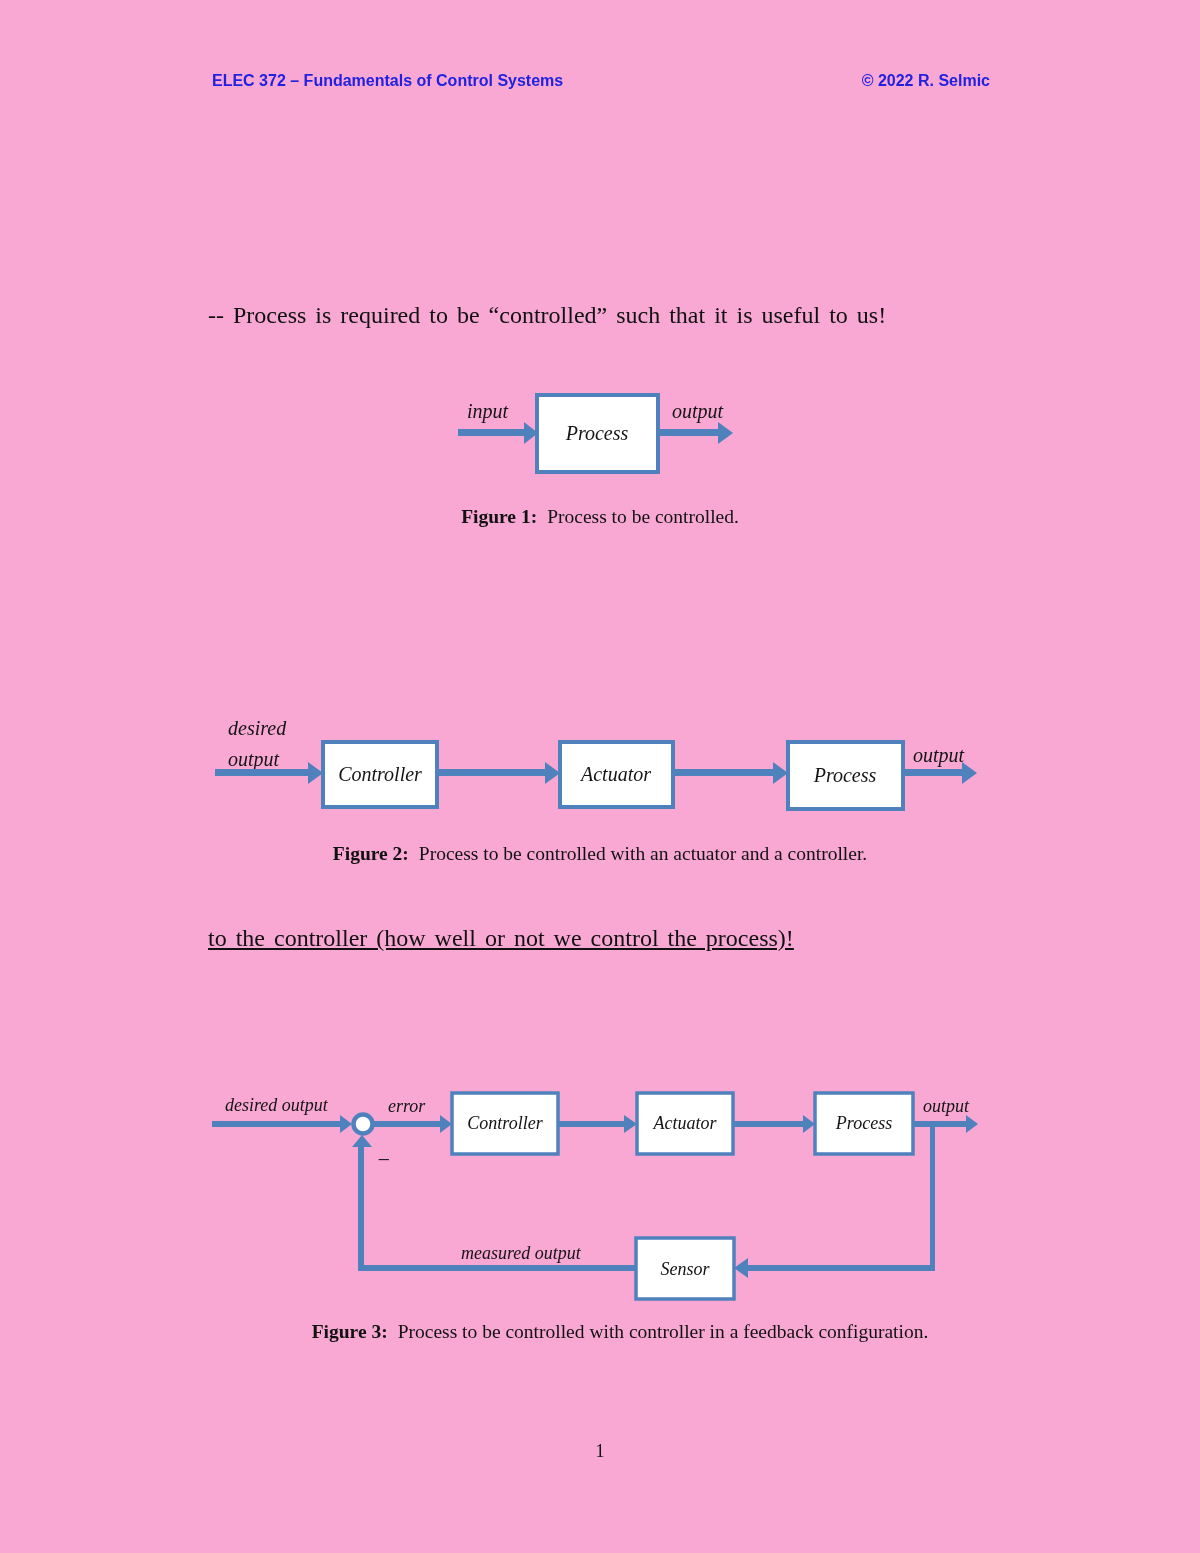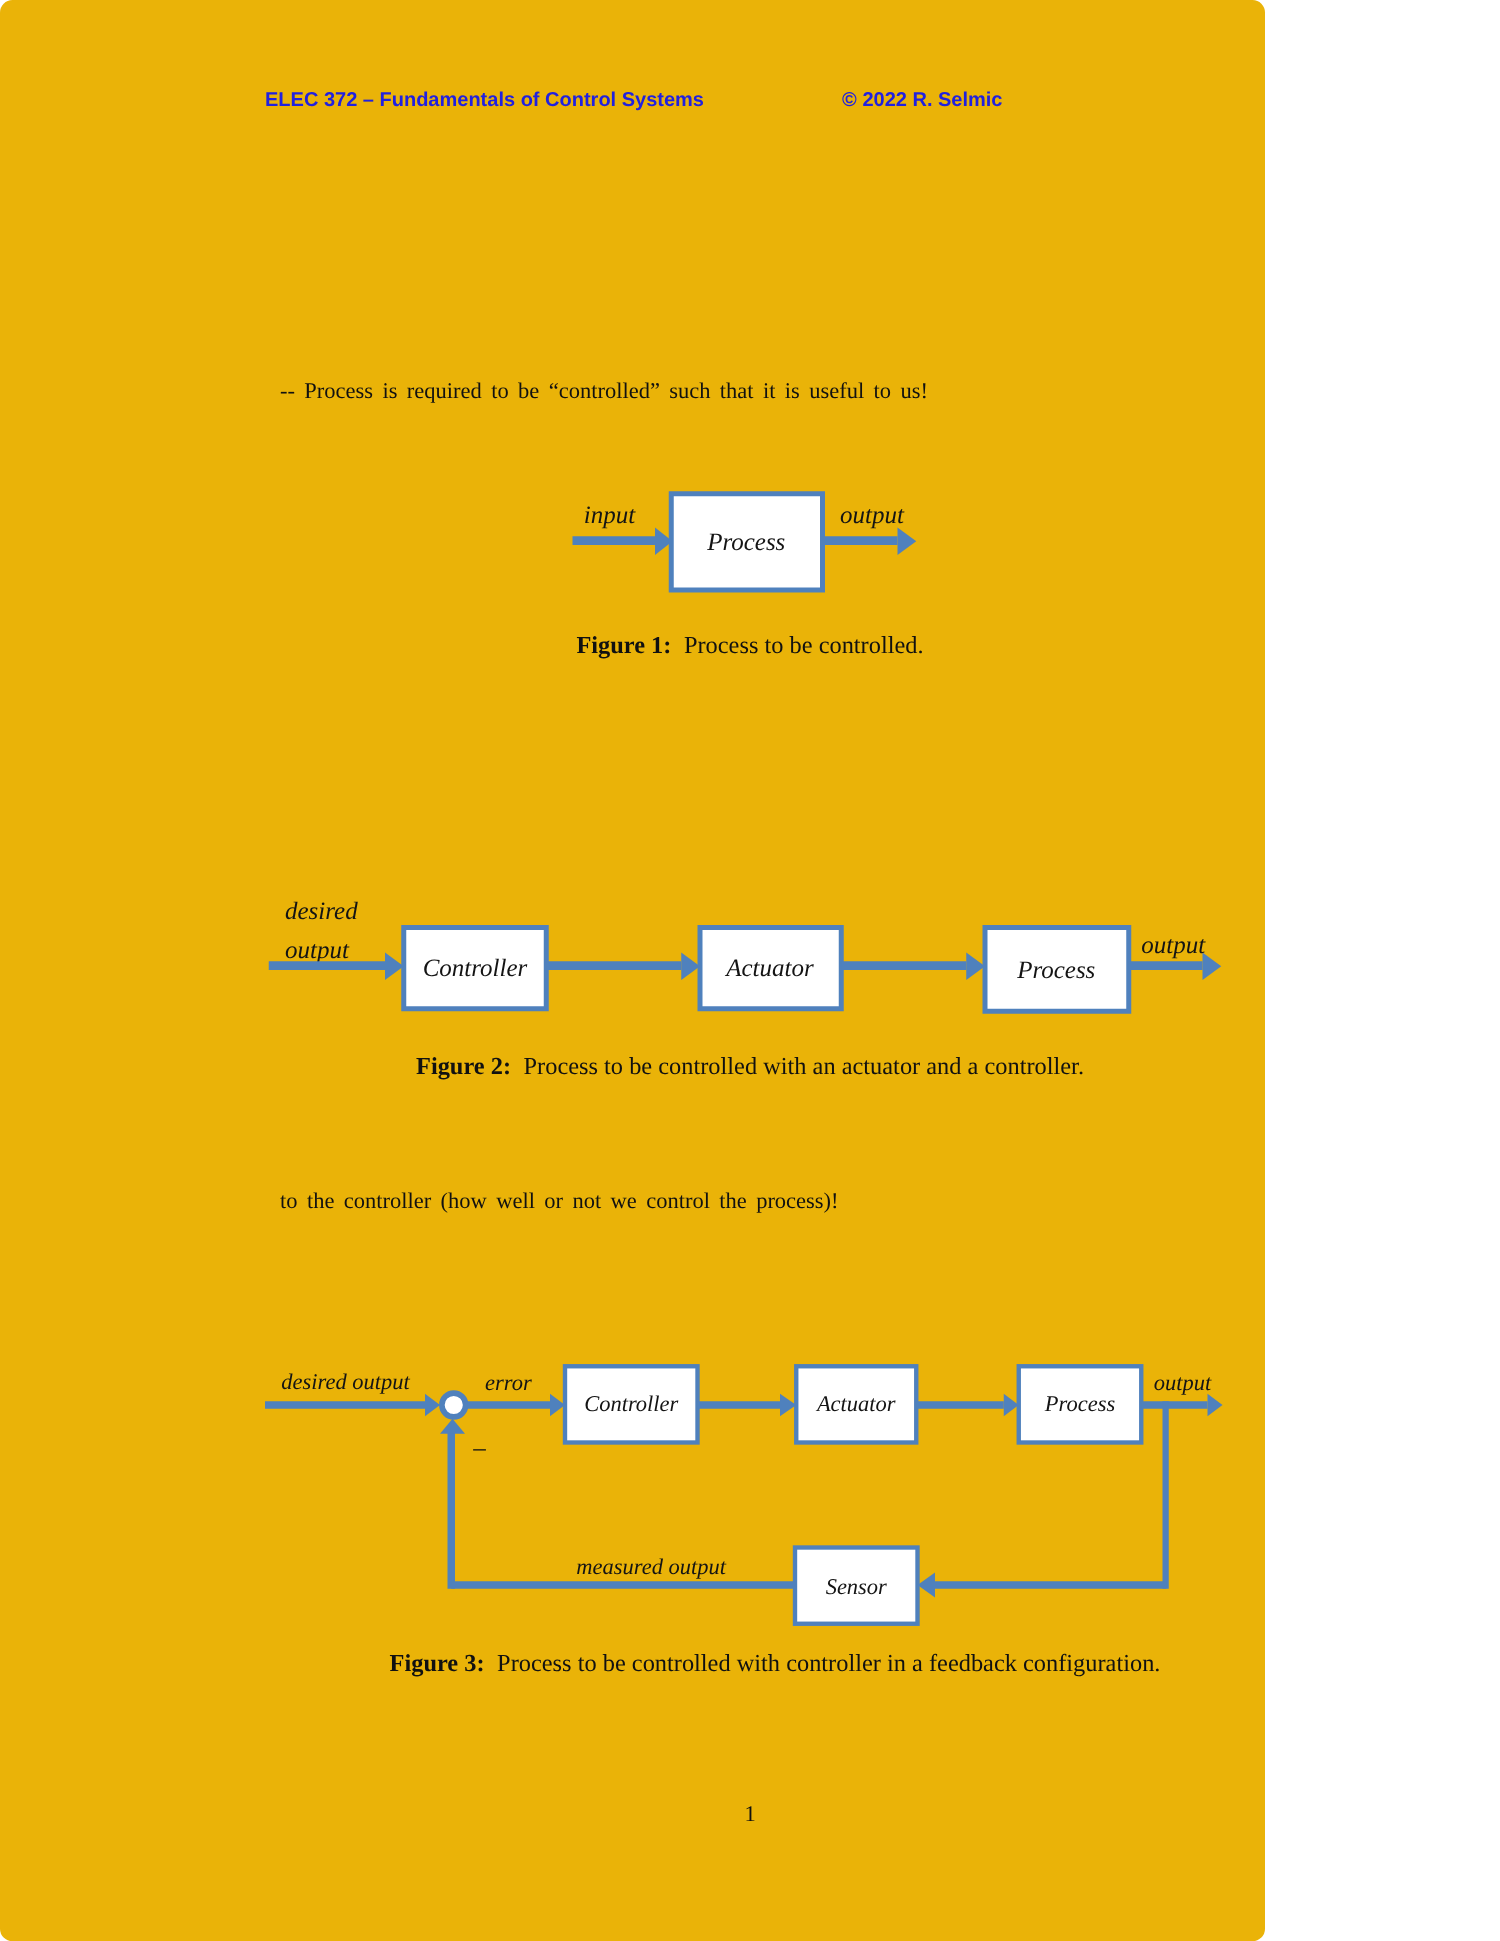"ELEC 372 – Fundamentals of" .page { background: #eab308 -> #f9a8d4; border-radius: 10px -> none; width: 1012px -> 1200px }
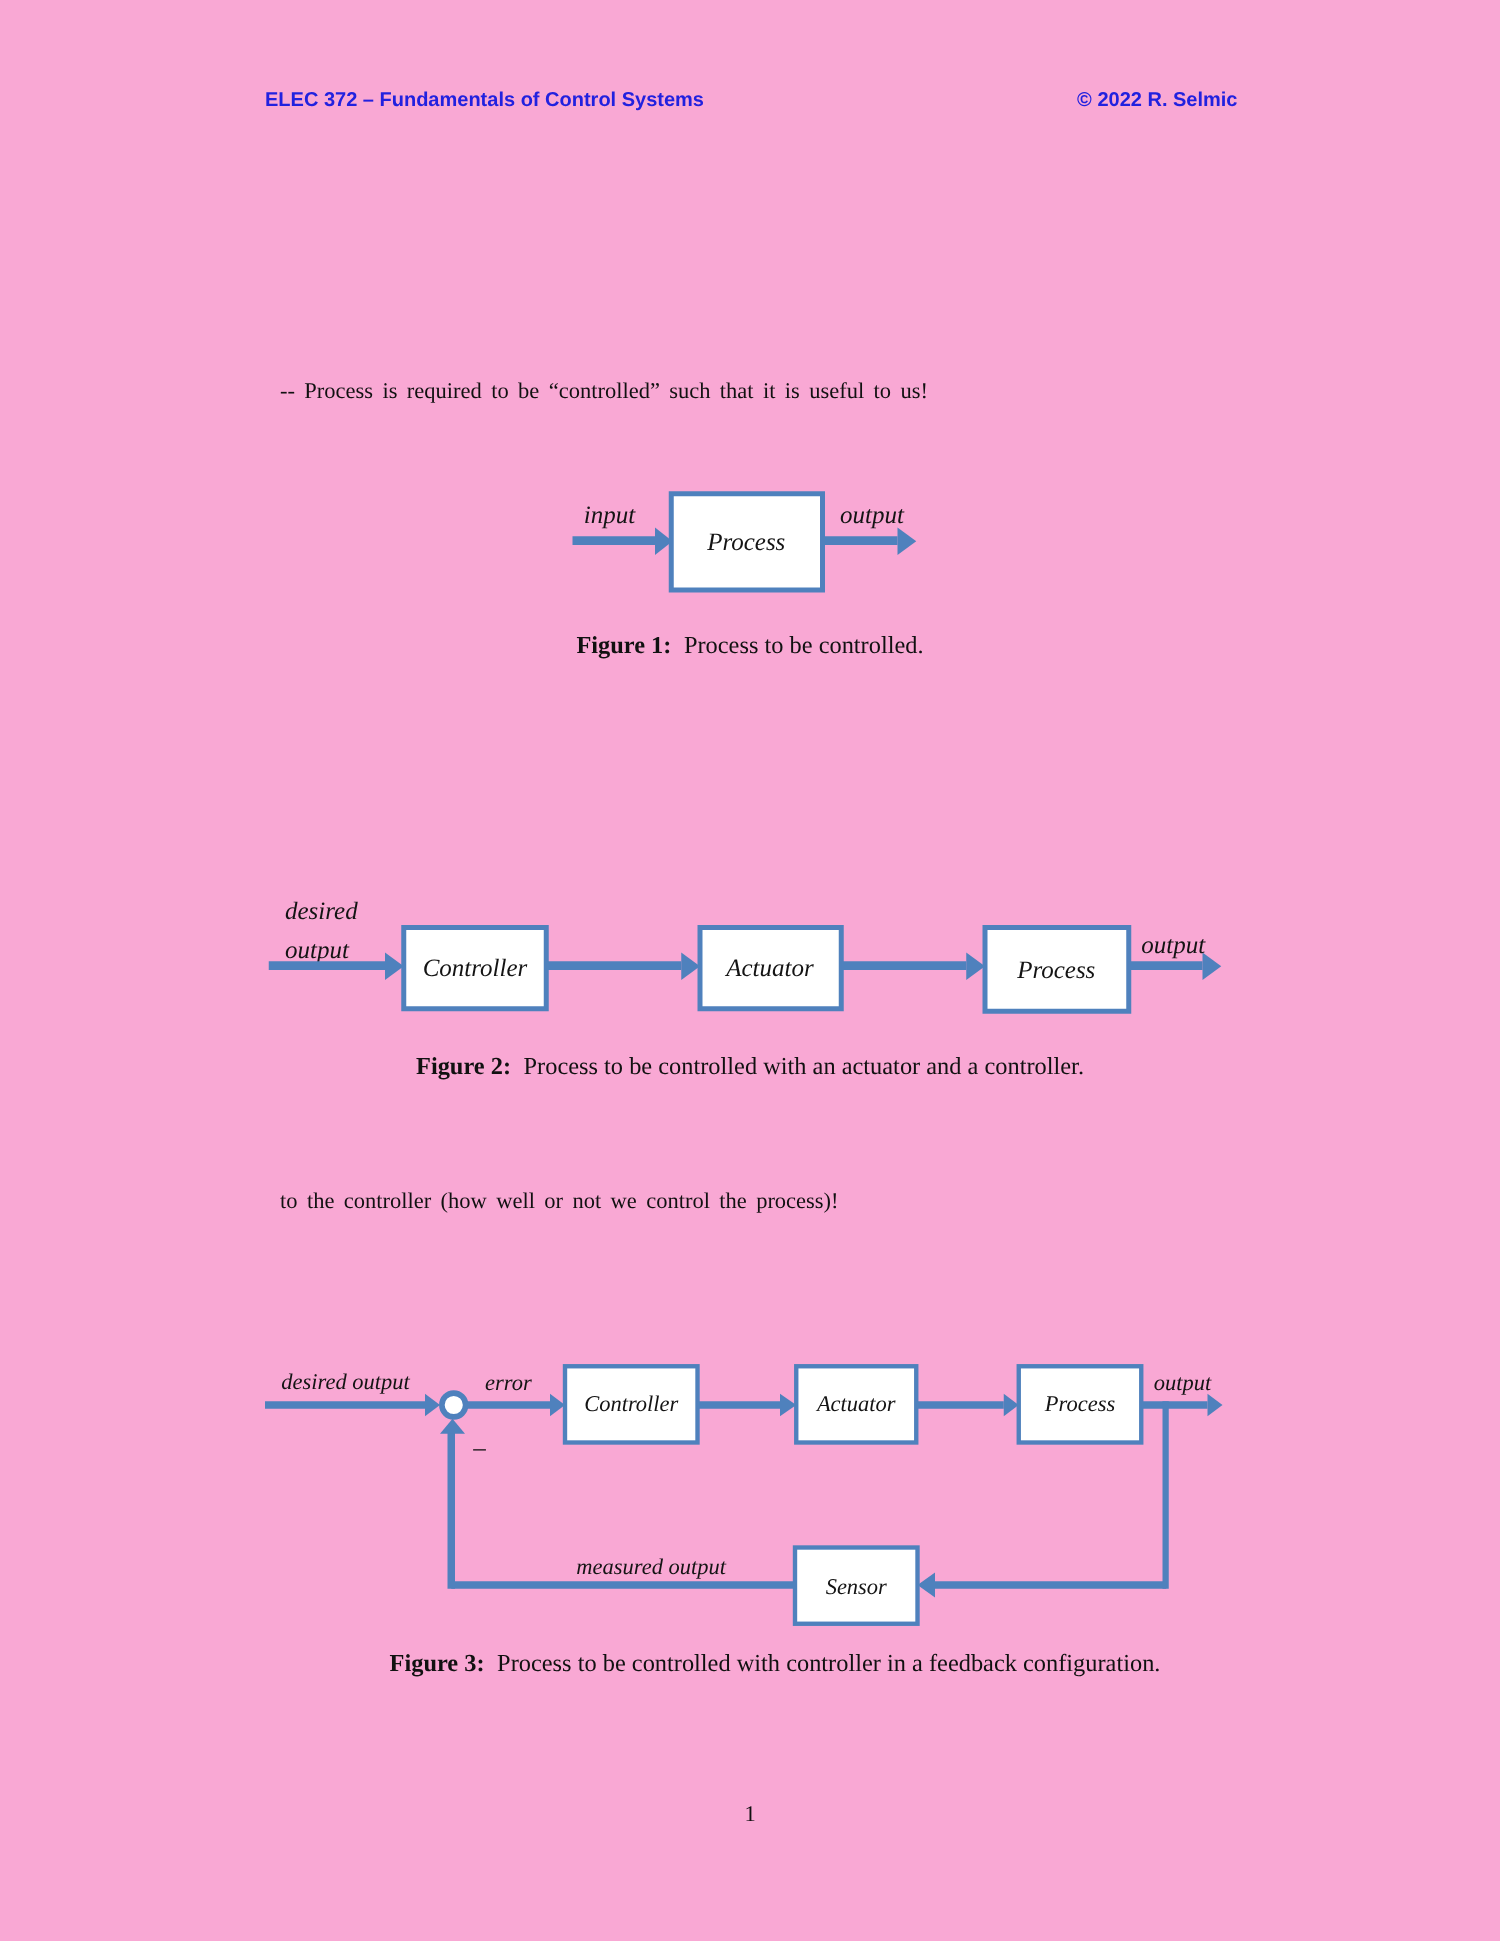"-- Process is required to" .para { font-size: 18px -> 24px; left: 224px -> 208px }
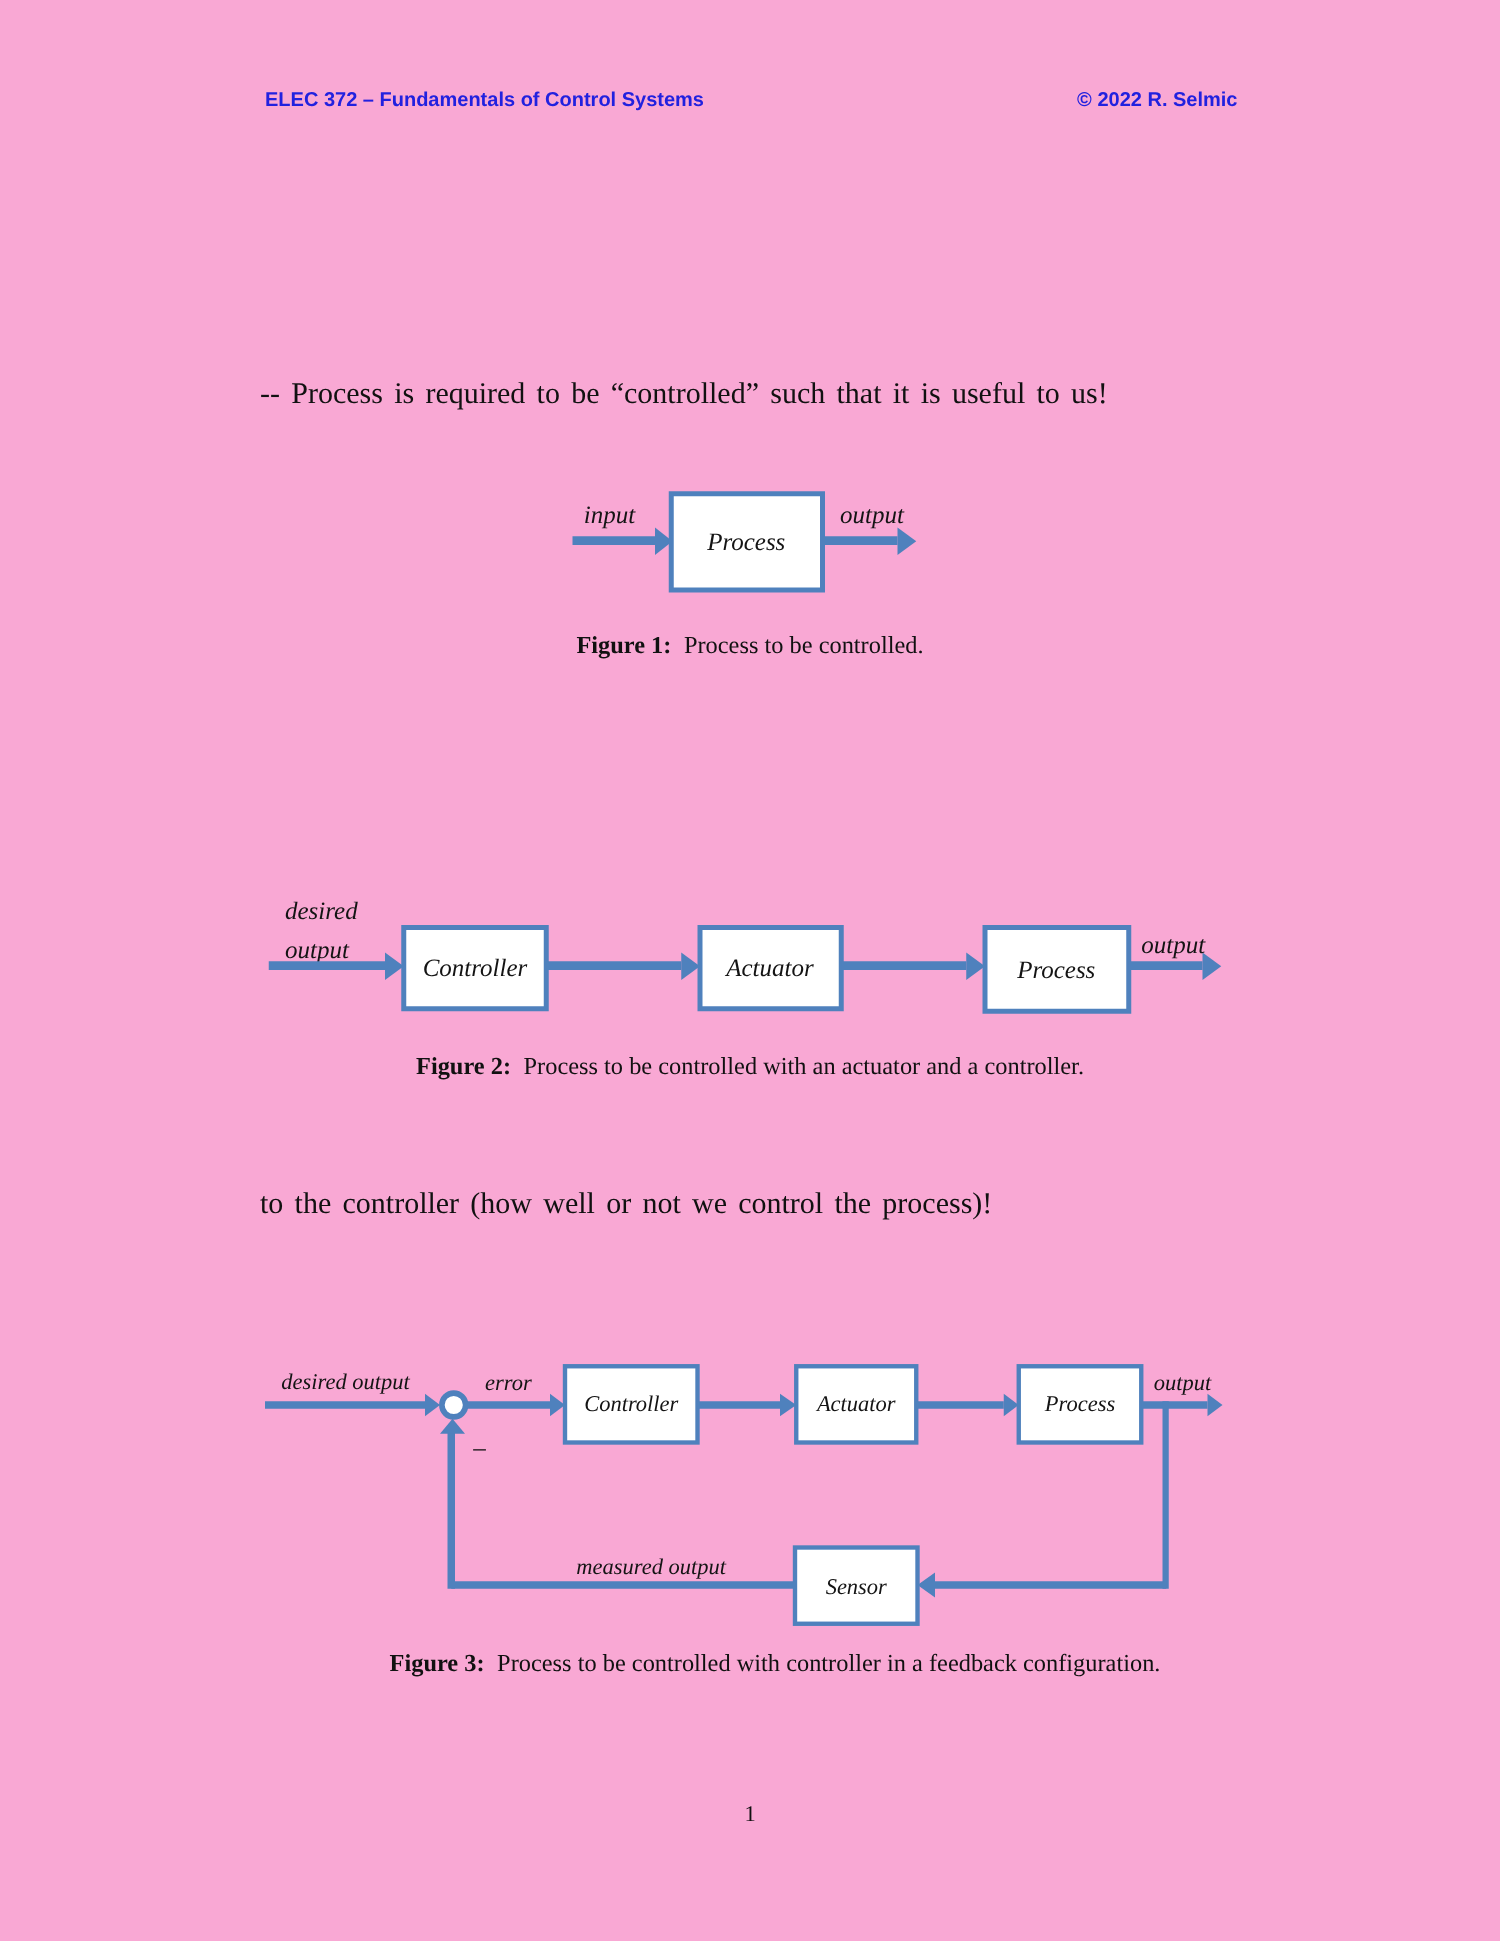"to the controller (how well" div.p3line { margin-top: 30px -> 5px; text-decoration: none -> underline }
